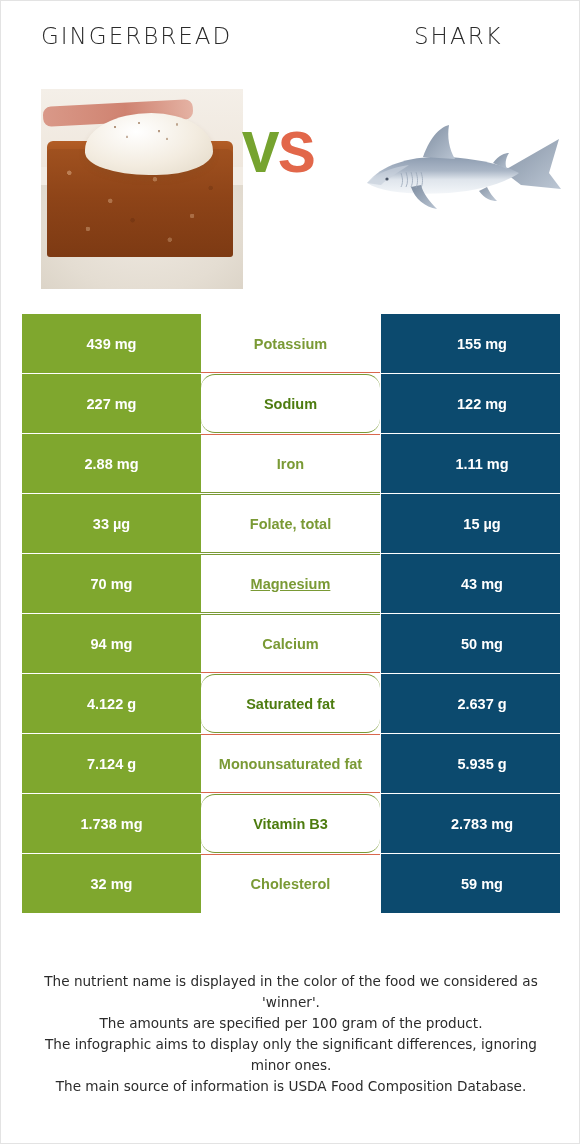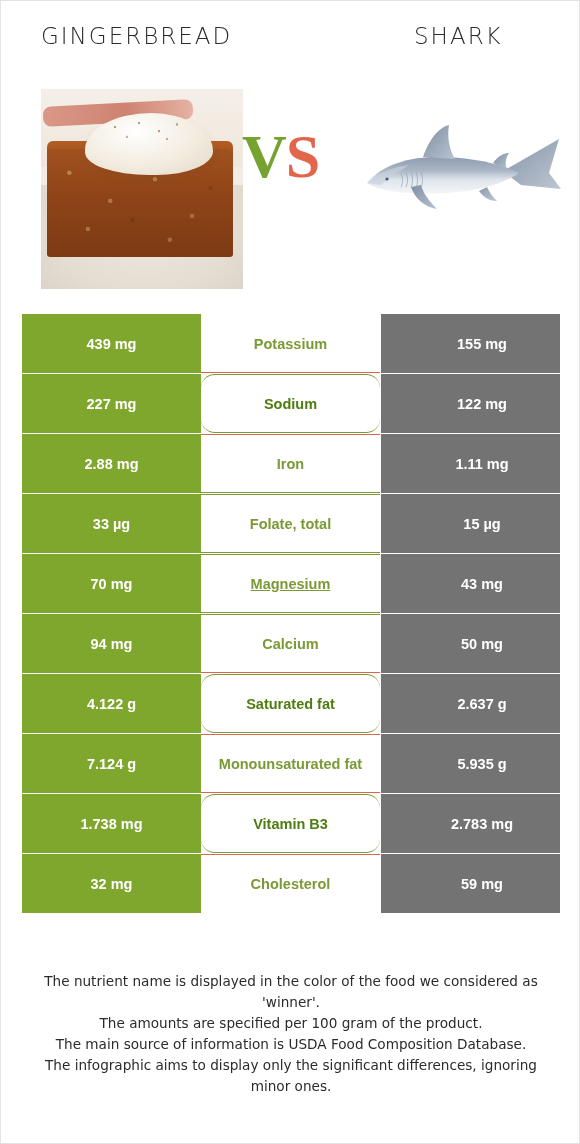"VS" .vs { font-family: Liberation Serif, serif -> Liberation Mono, monospace }
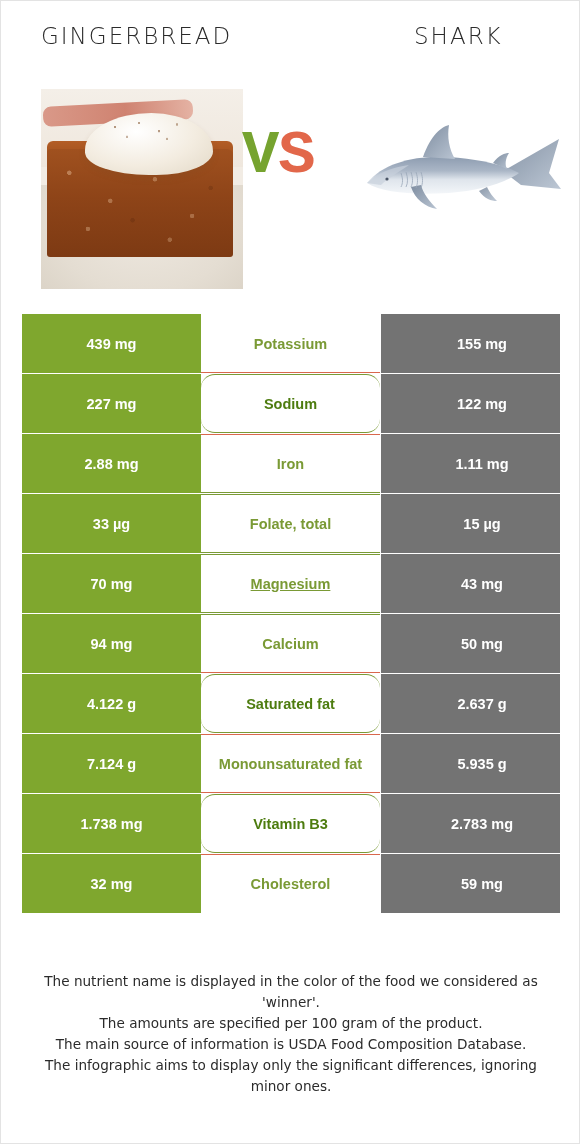"155 mg" .cell-right { background: #737373 -> #0c4a6e }
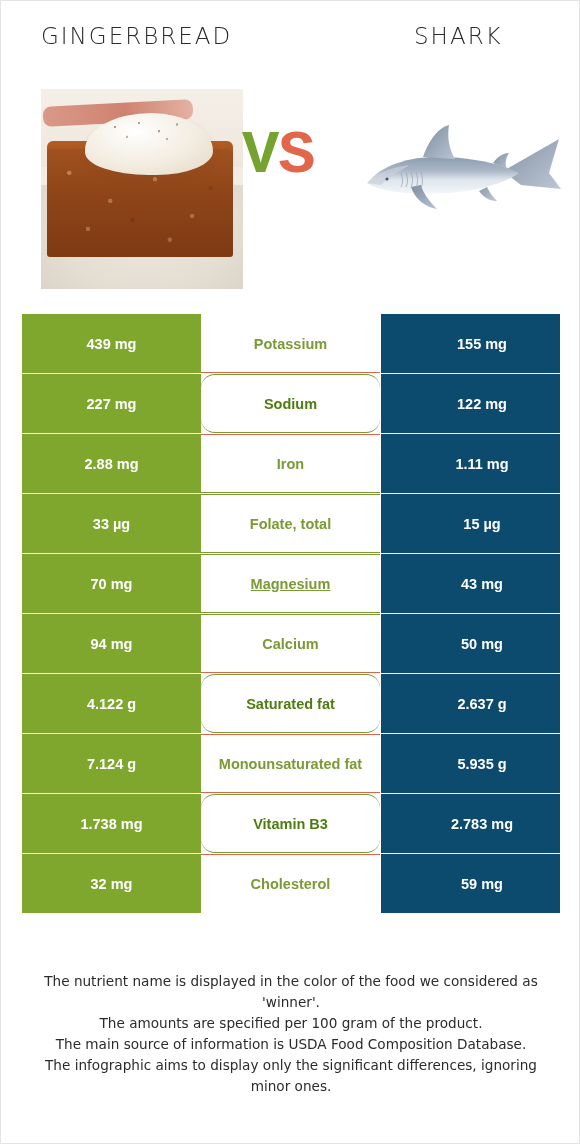"The main source of information" div { order: before "The infographic aims to display" -> after "The infographic aims to display" }
